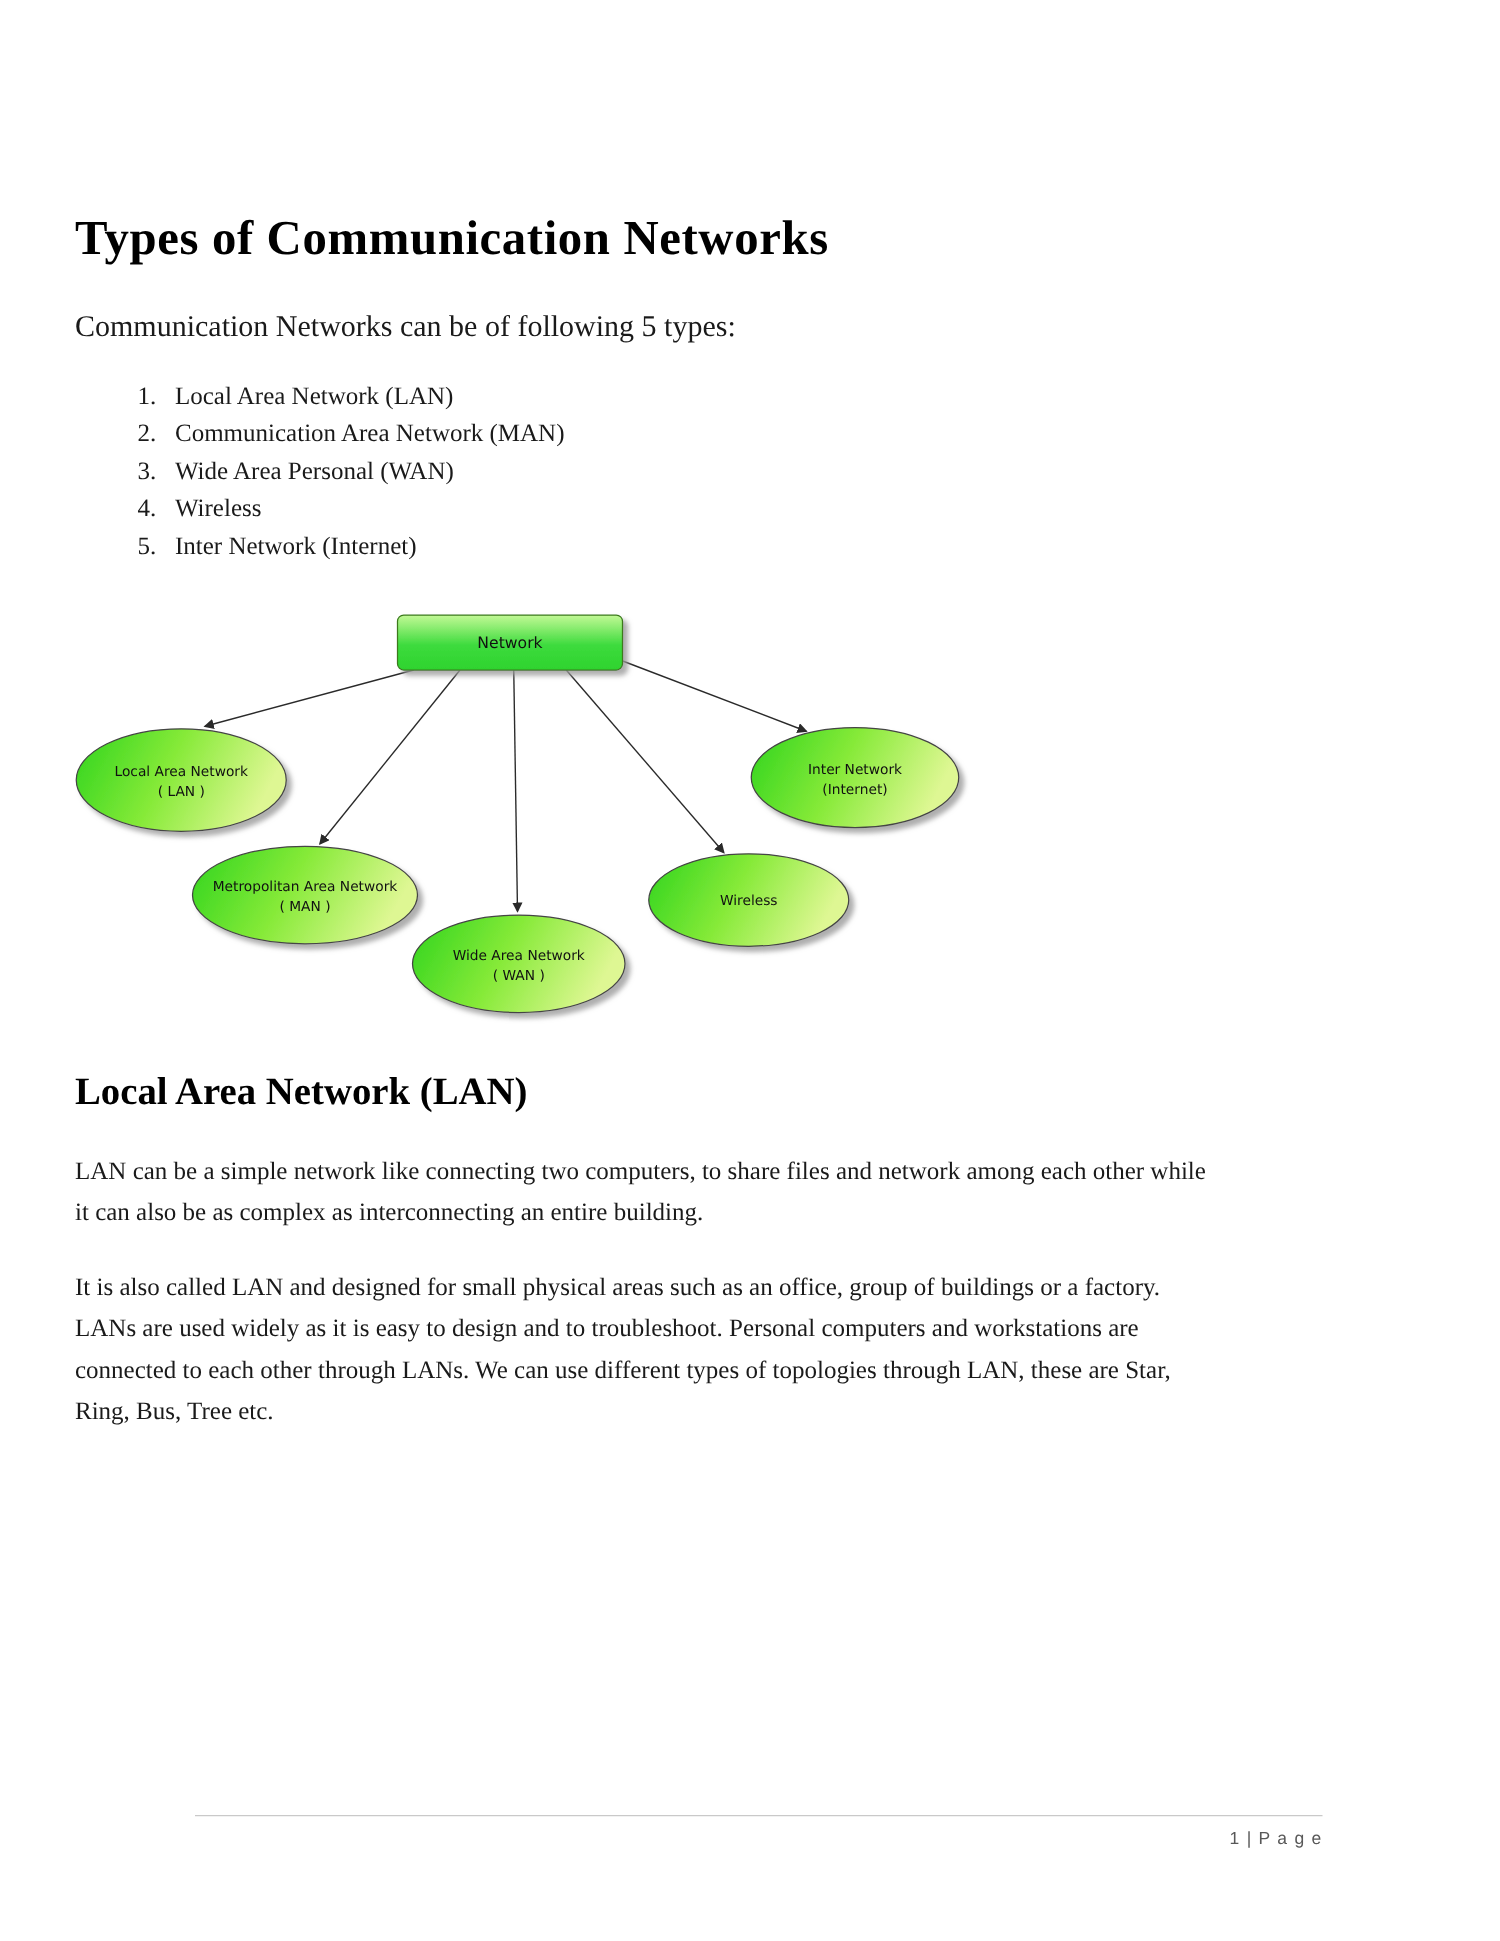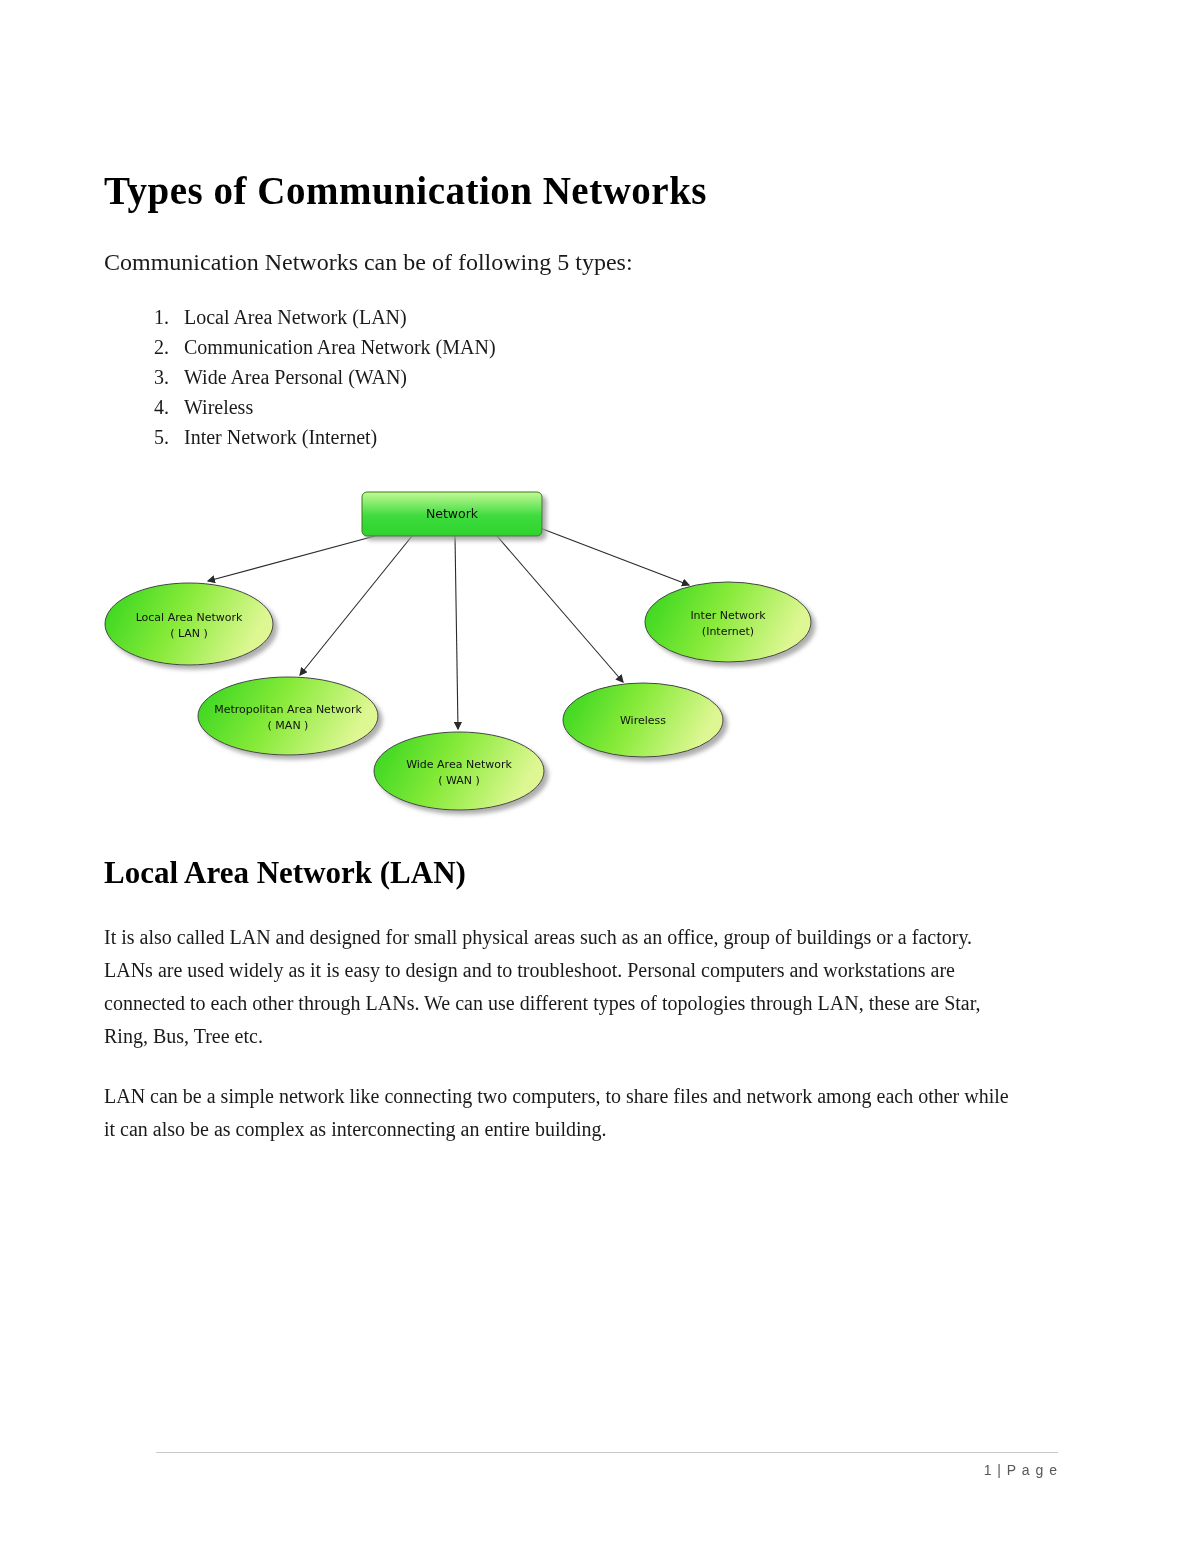"Types of Communication Networks" .page-content { padding: 168px 140px 0 104px -> 168px 140px 0 60px }
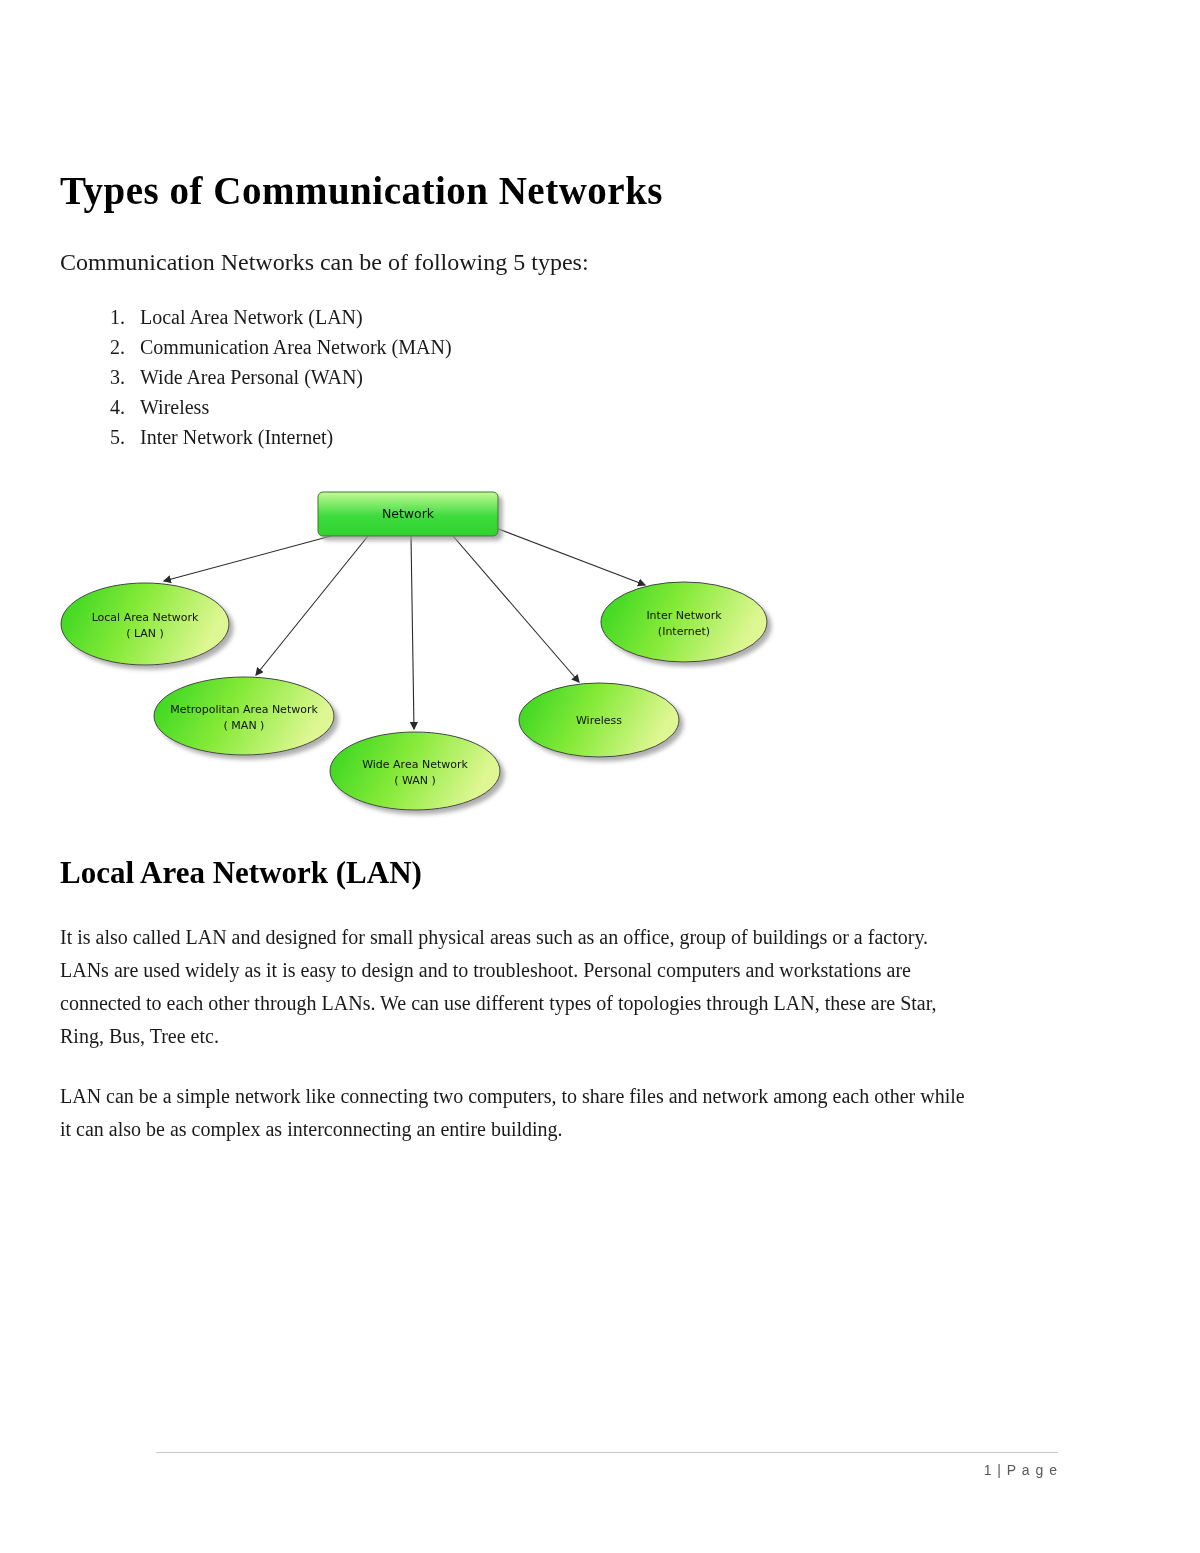"It is also called LAN" p.body-para { order: before "LAN can be a simple" -> after "LAN can be a simple" }
